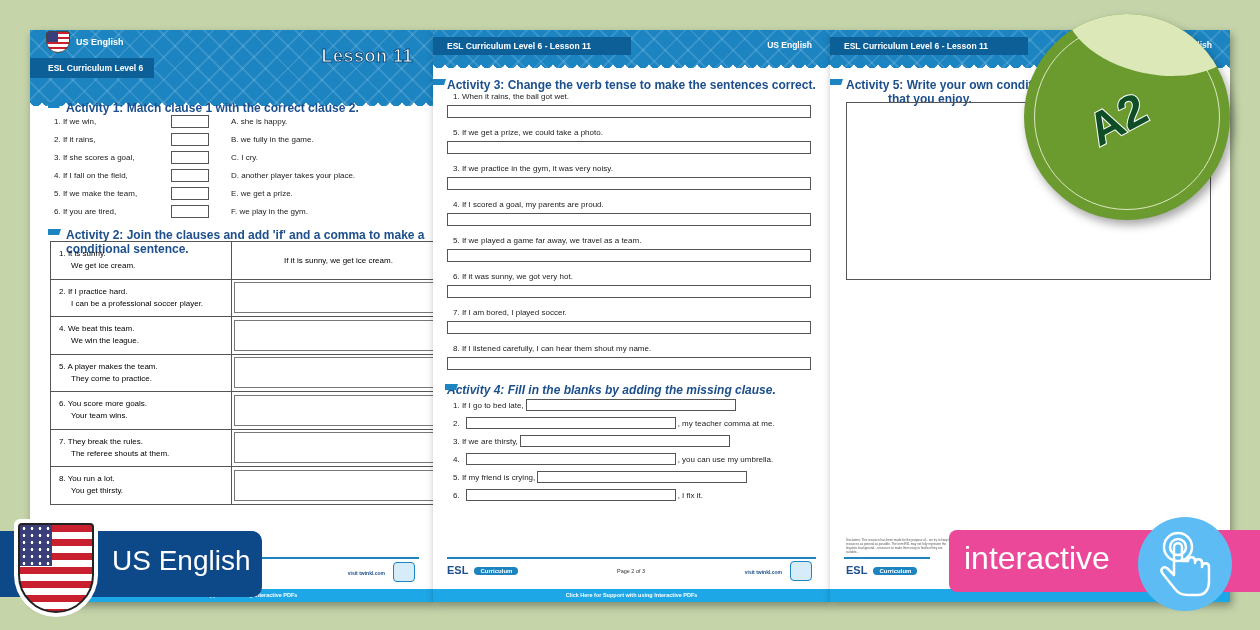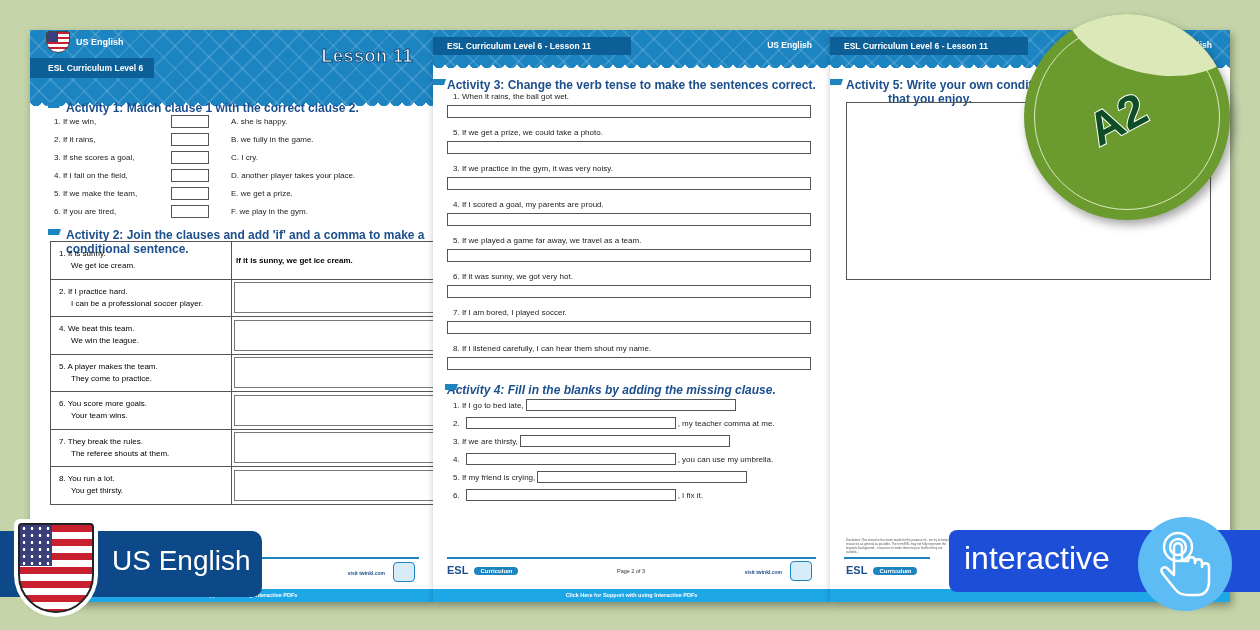"If it is sunny, we" table.a2 td.ex { font-weight: bold -> normal; text-align: none -> center }
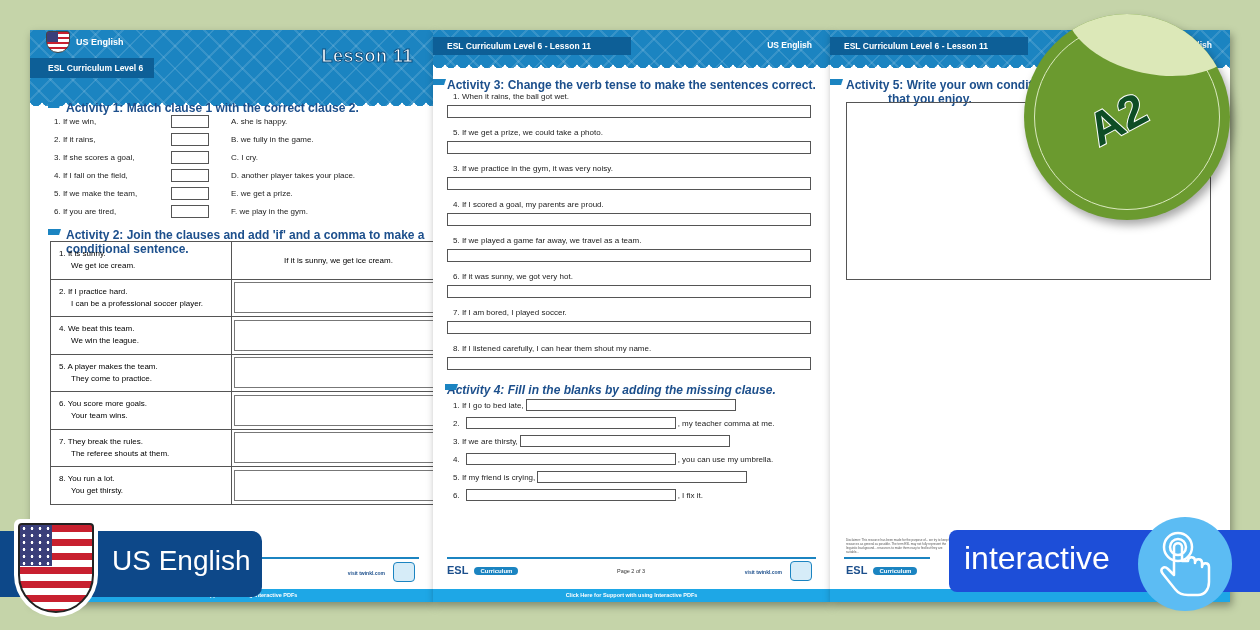"interactive" .interactive { background: #1d4ed8 -> #ec4899 }
